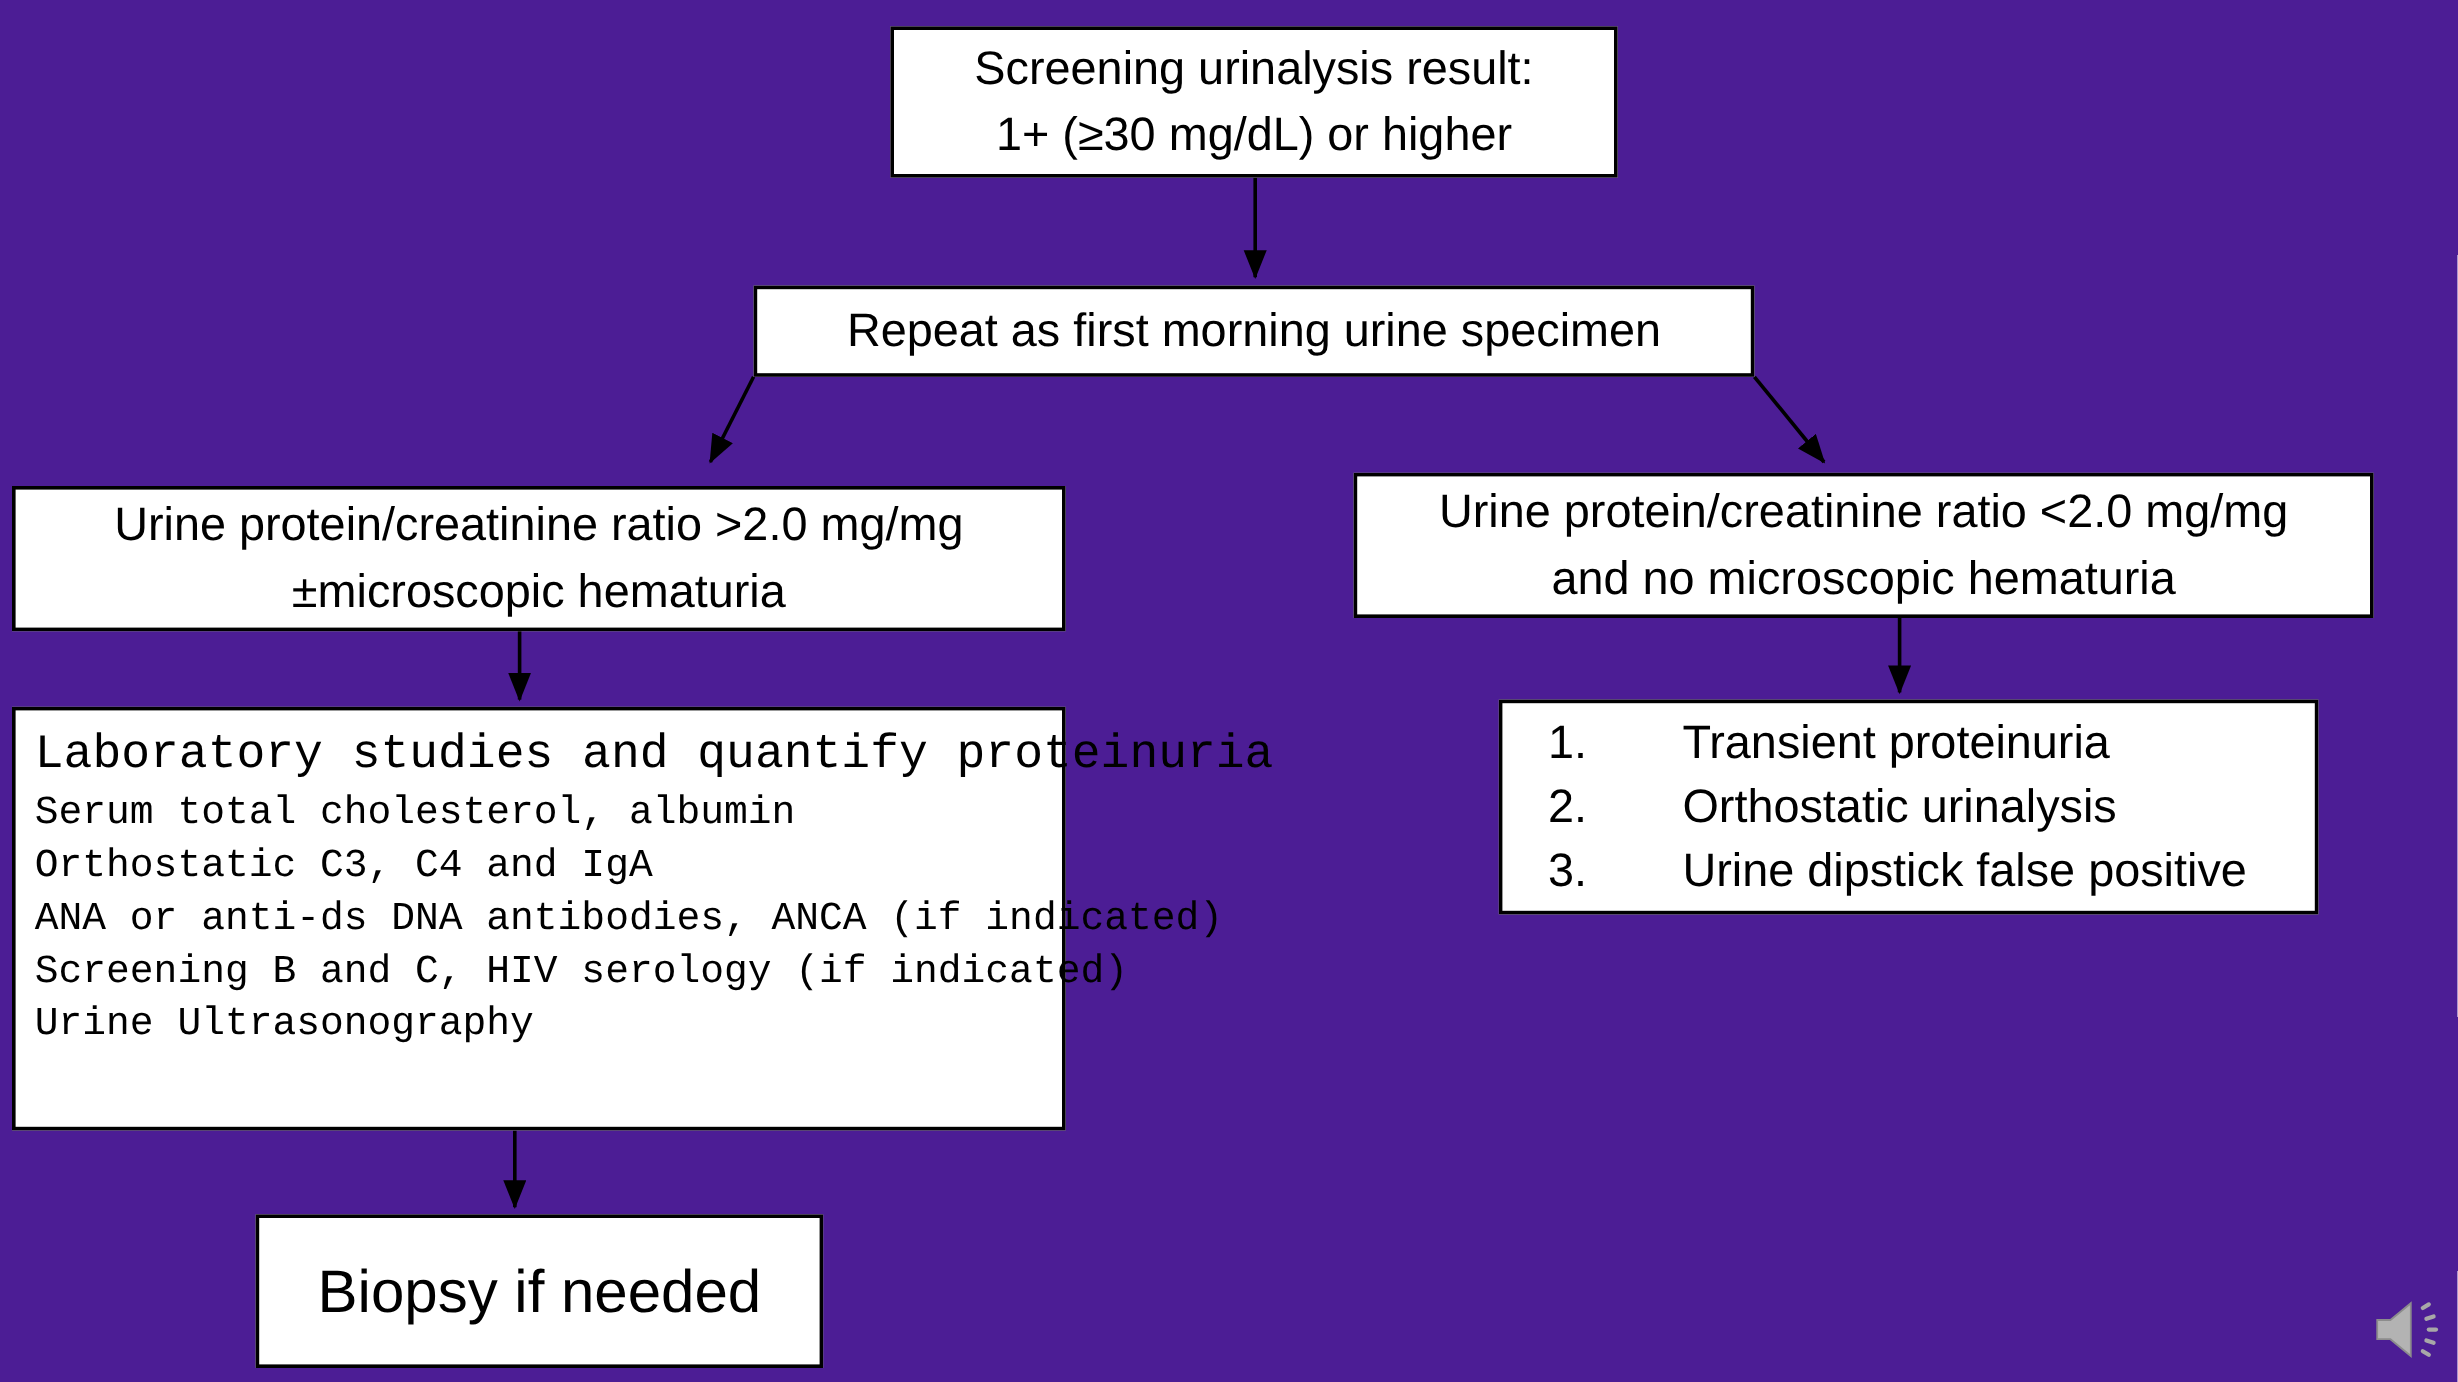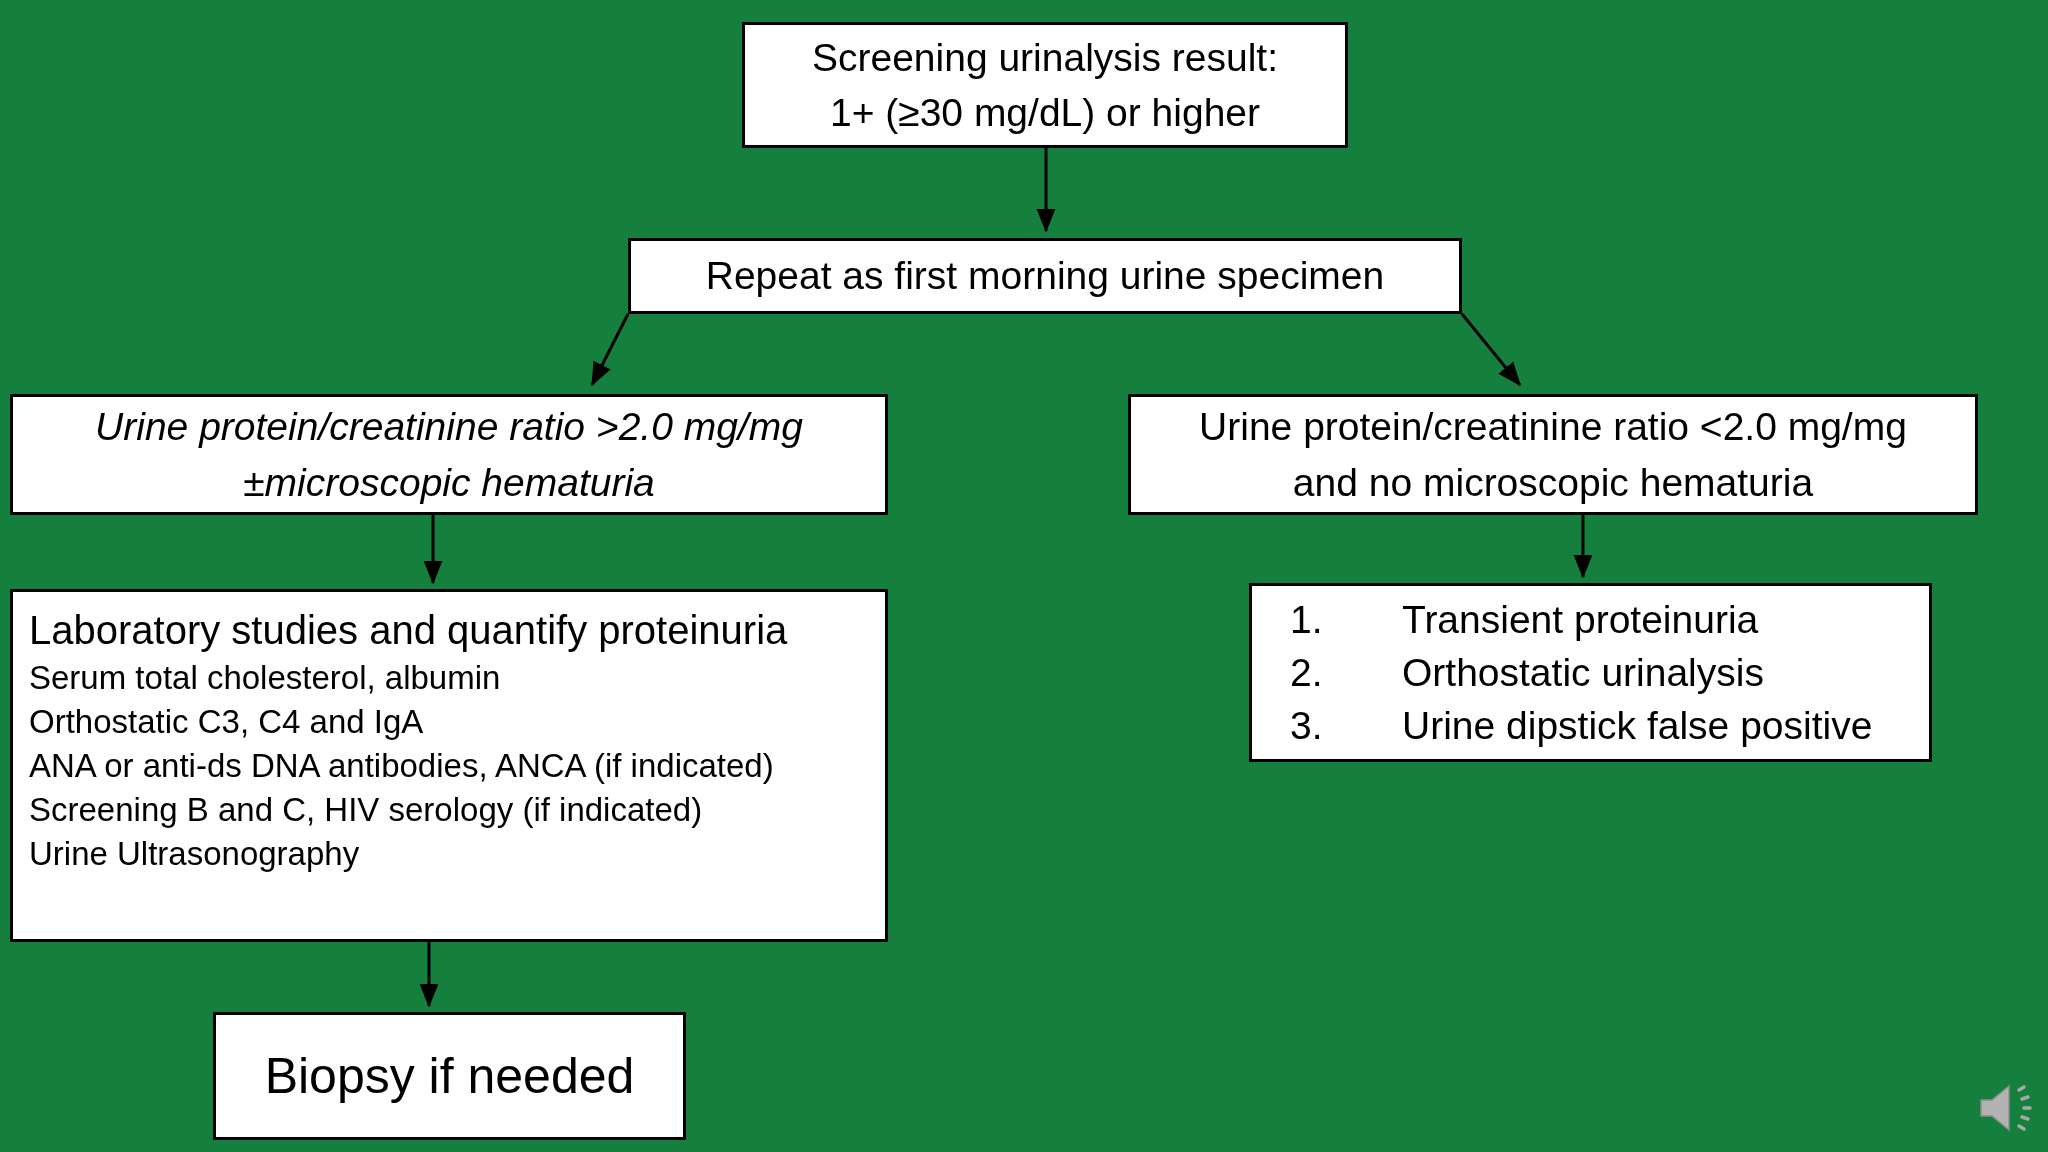"Screening urinalysis result:" #slide { background: #15803d -> #4c1d95 }
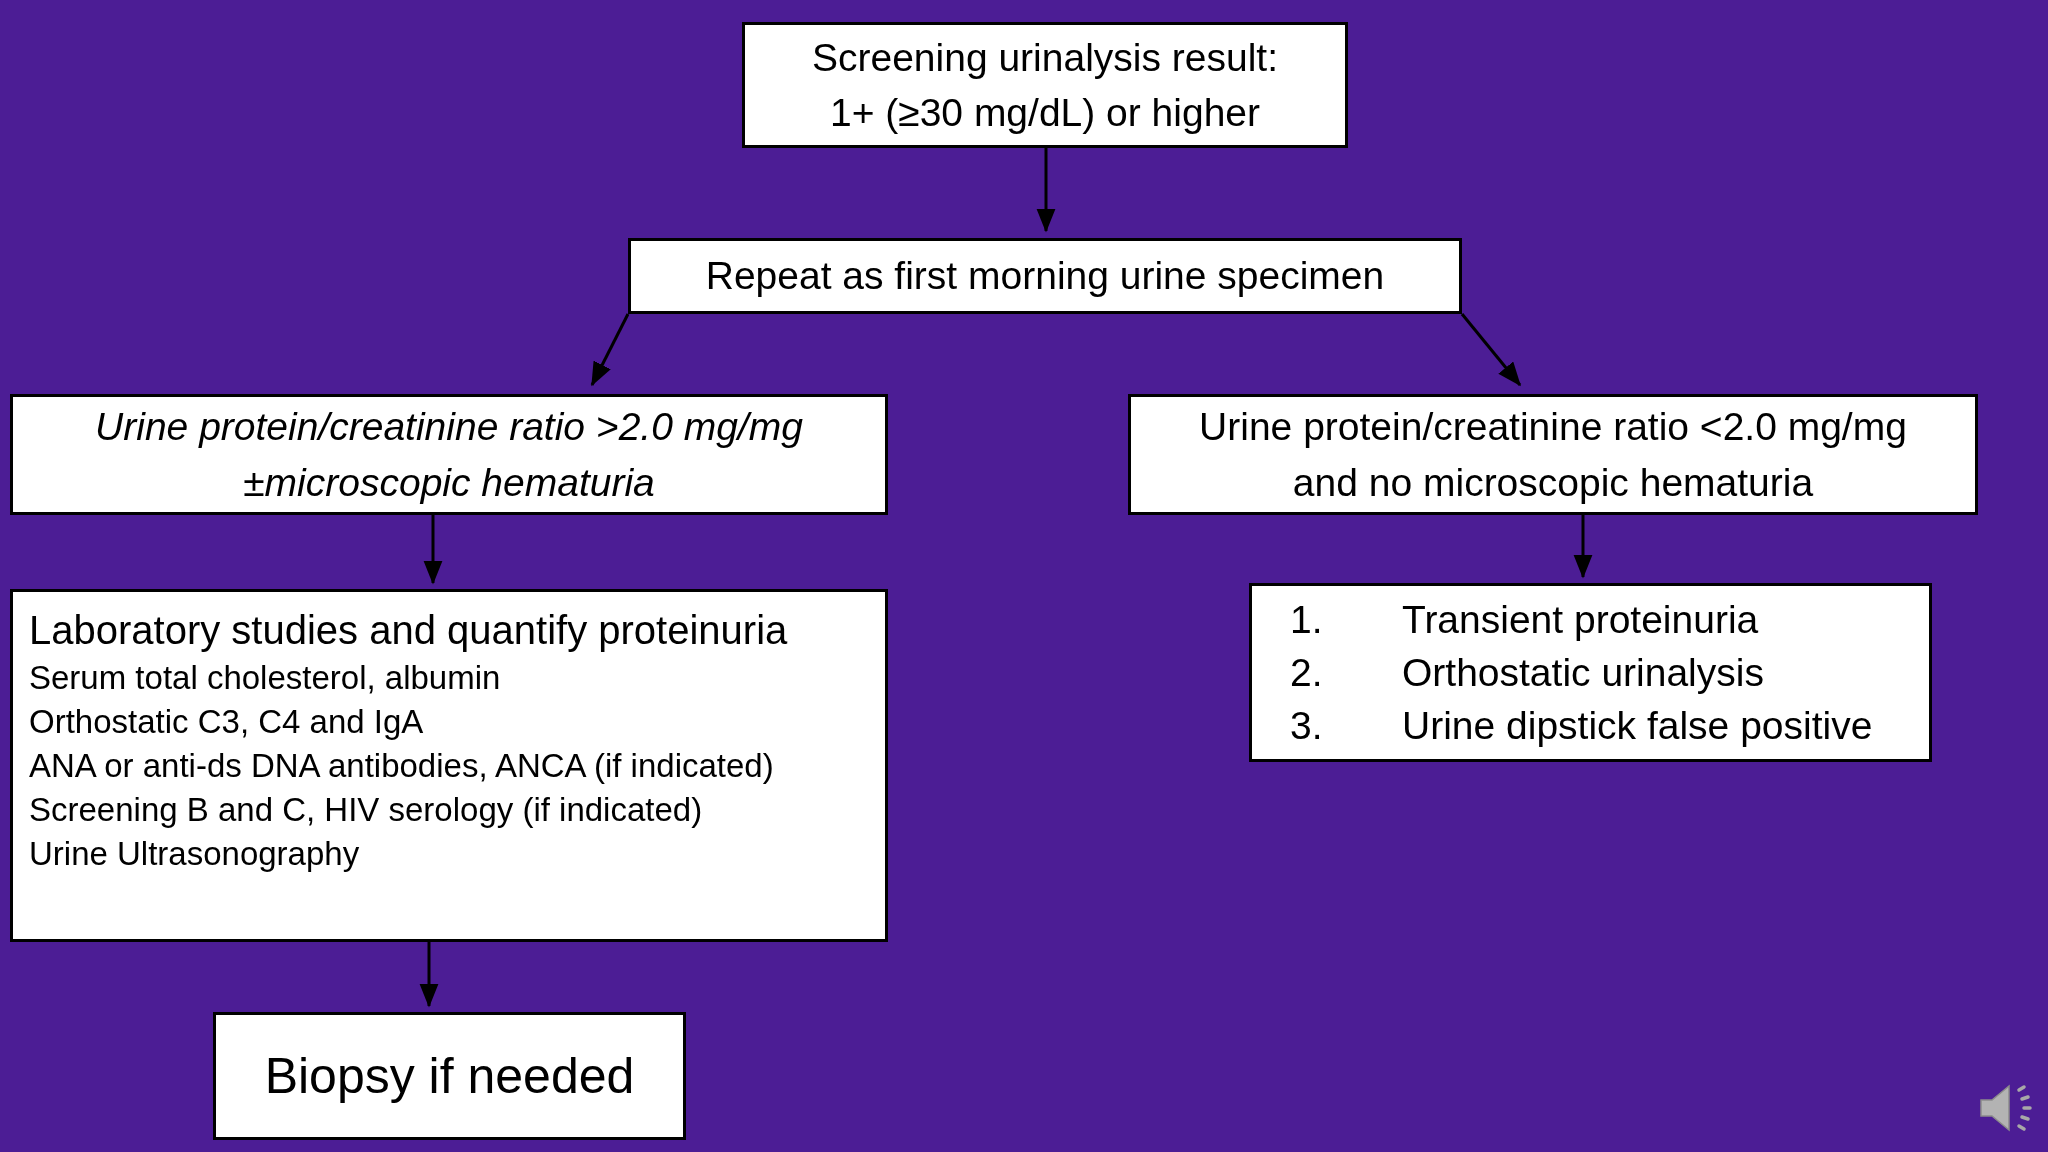"Urine protein/creatinine ratio >2.0" #node-high { font-style: italic -> none; top: 394px -> 405px }
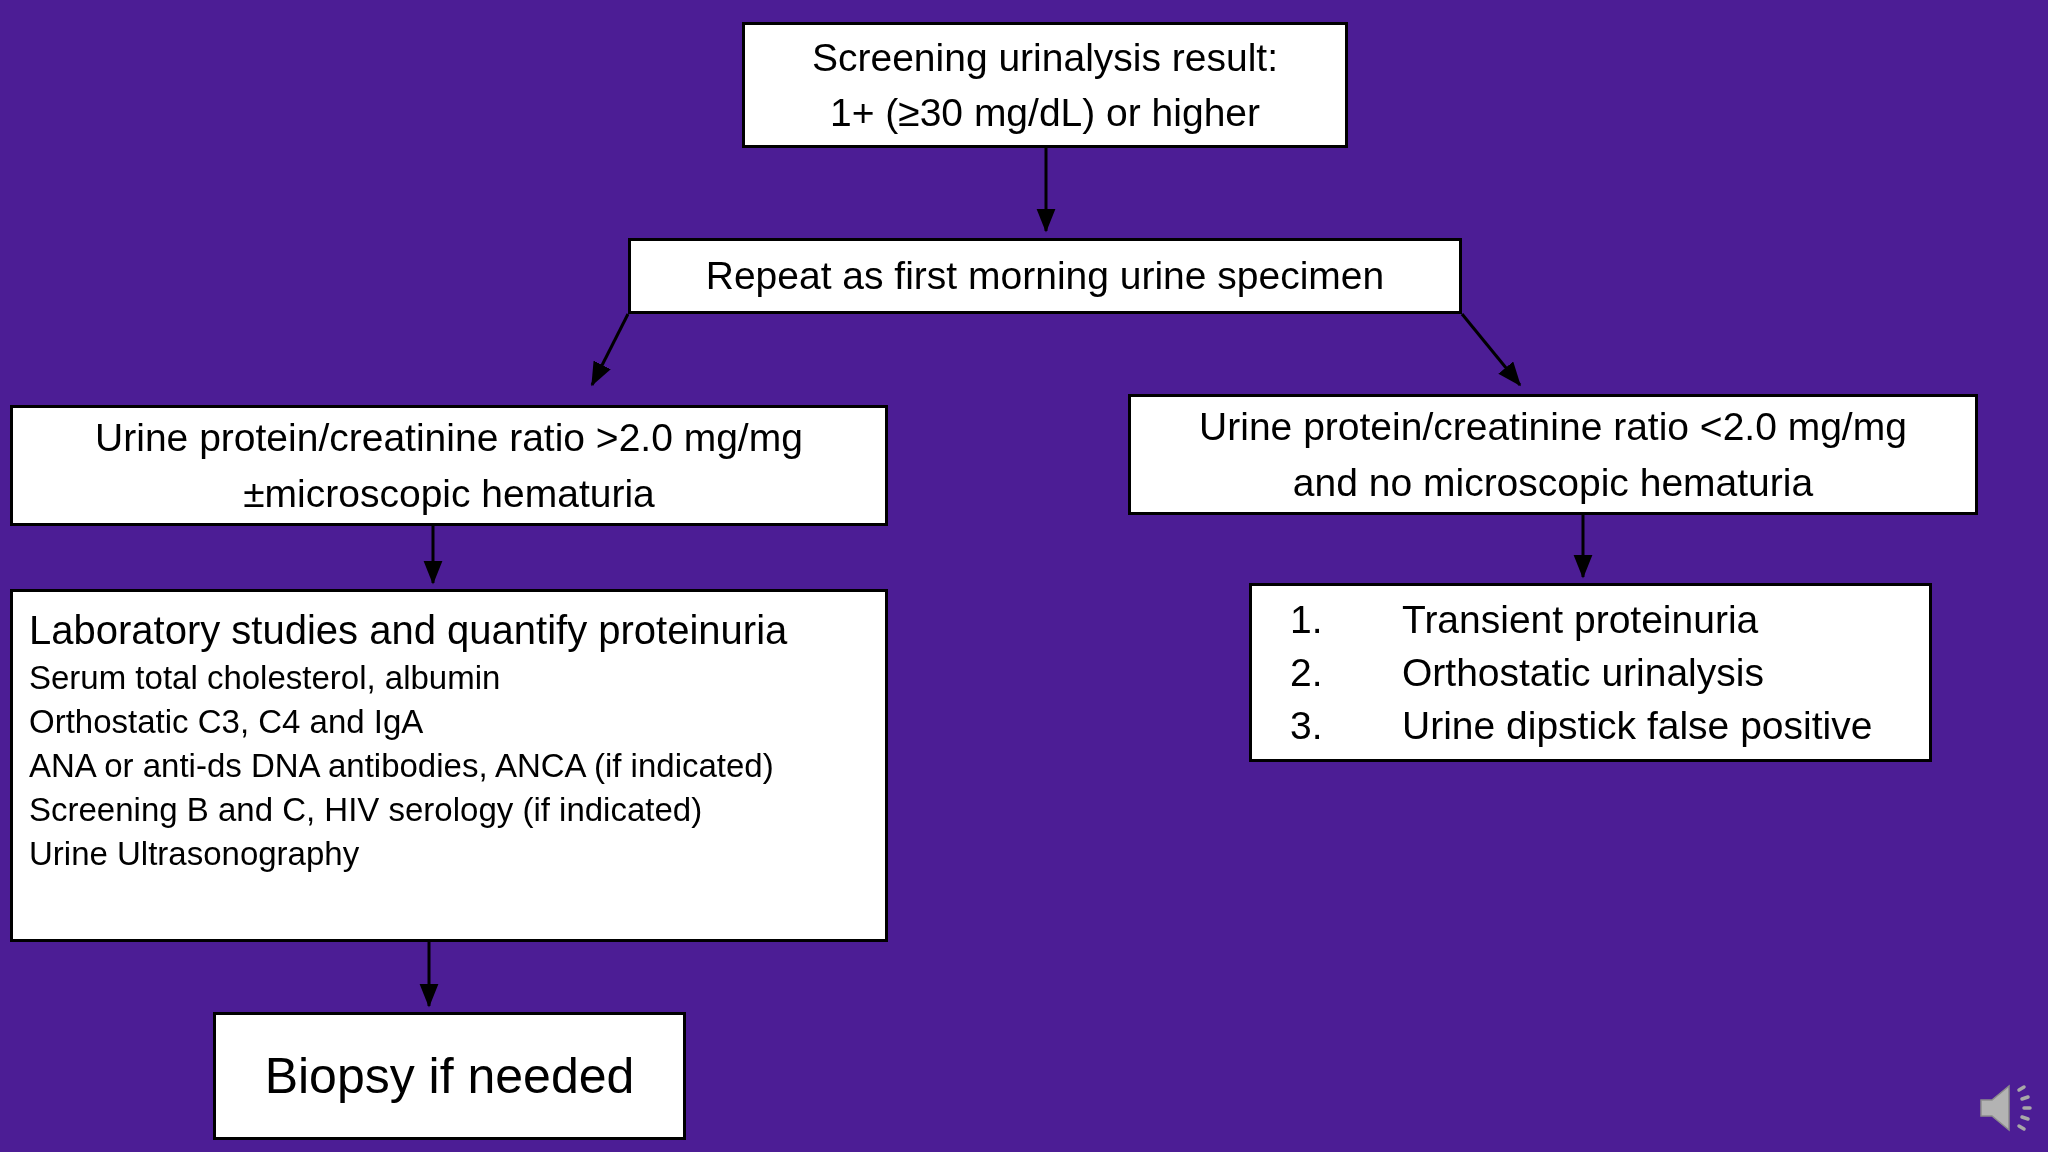"Laboratory studies and quantify" #node-lab { font-family: none -> Liberation Mono, monospace }
